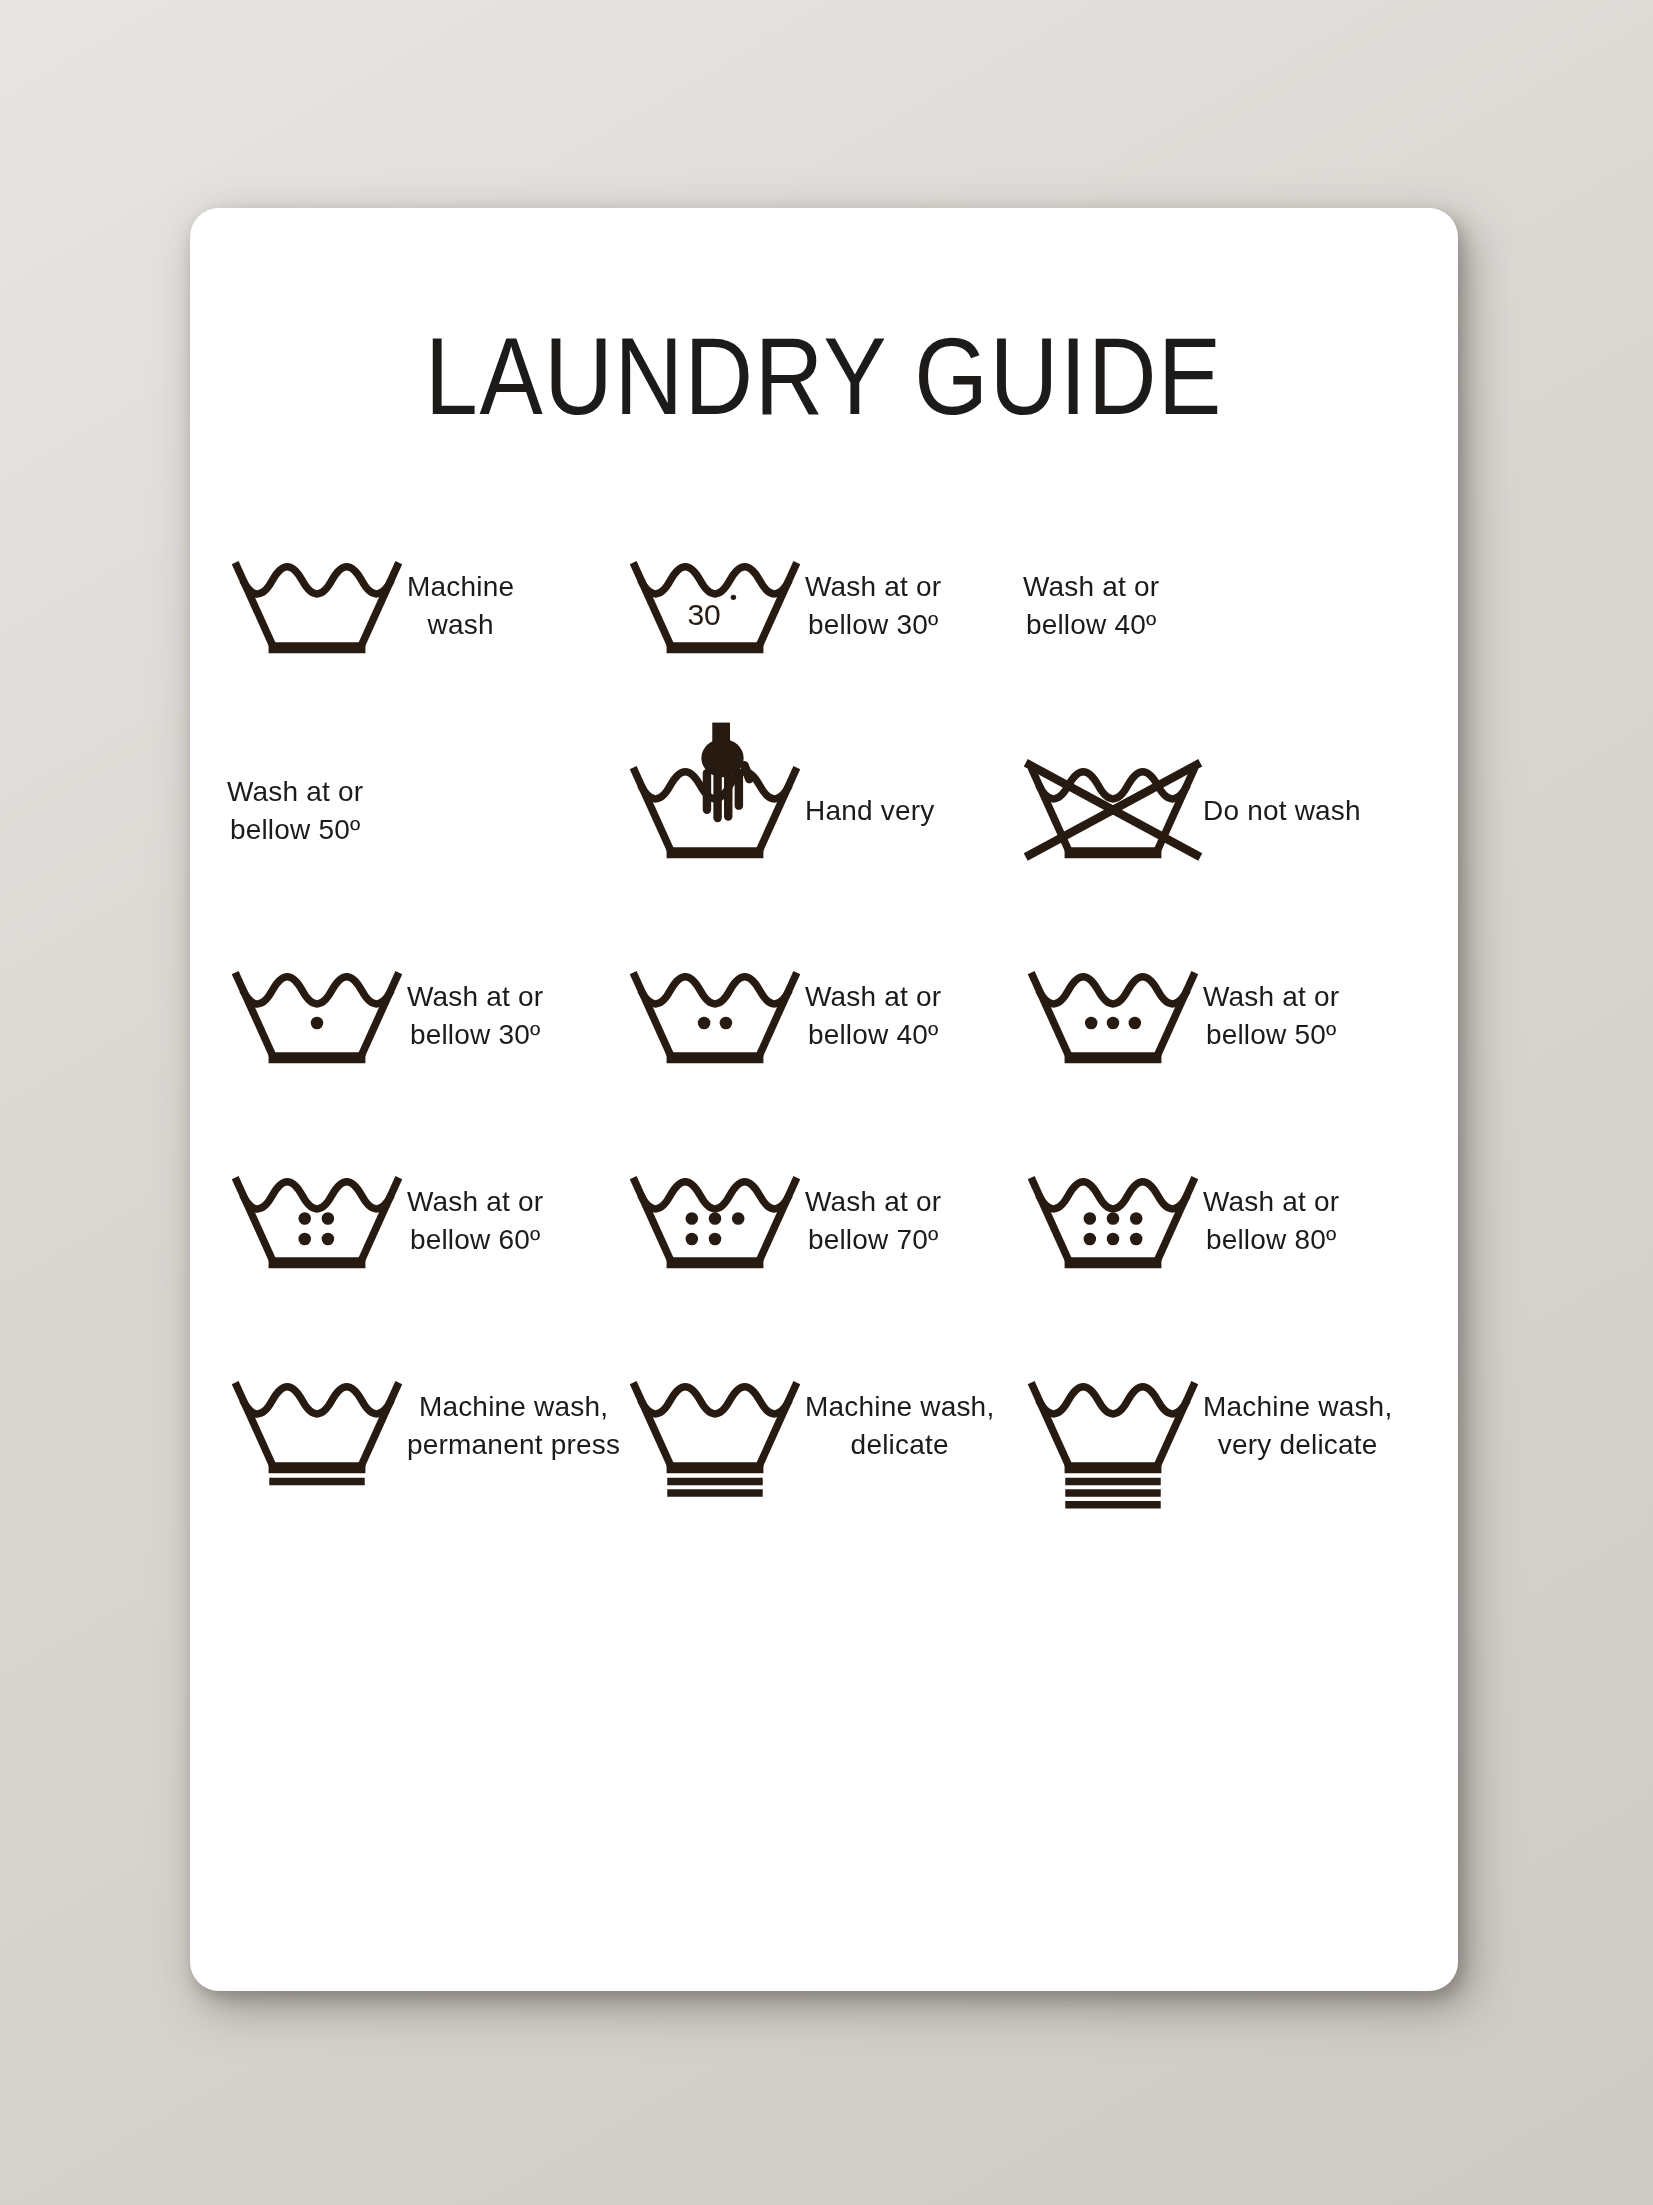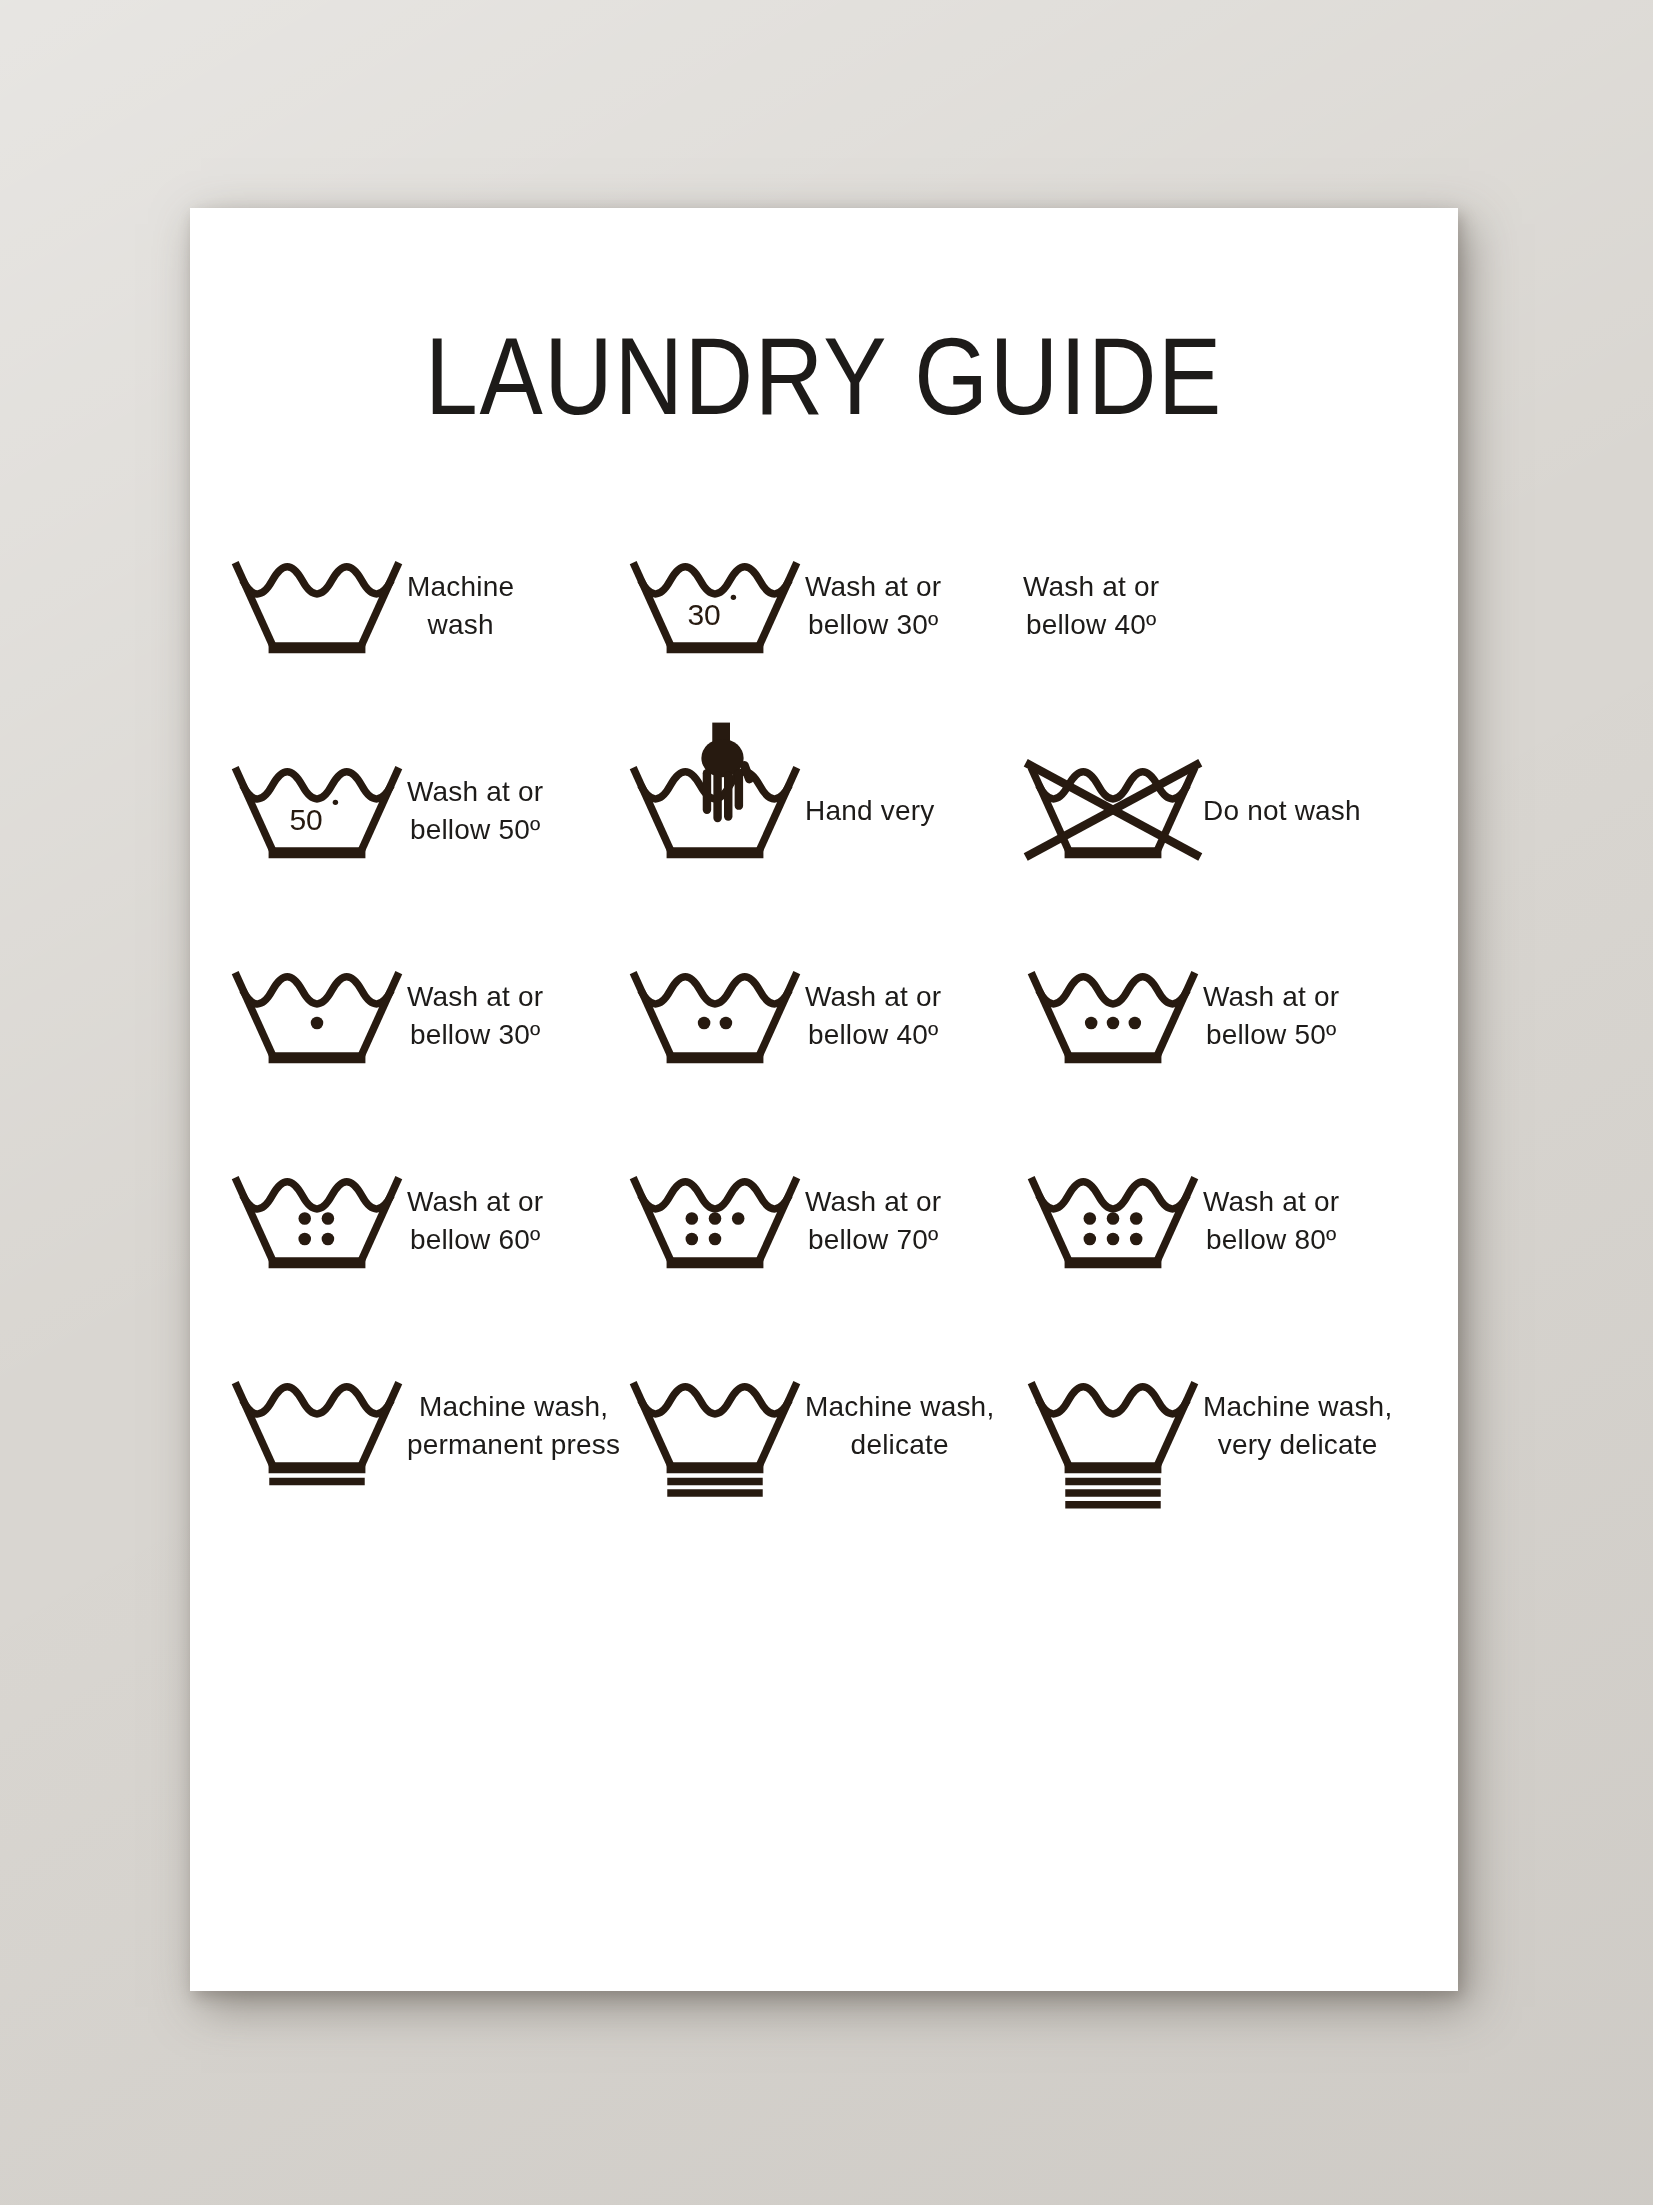"LAUNDRY GUIDE" .poster { border-radius: none -> 29px }
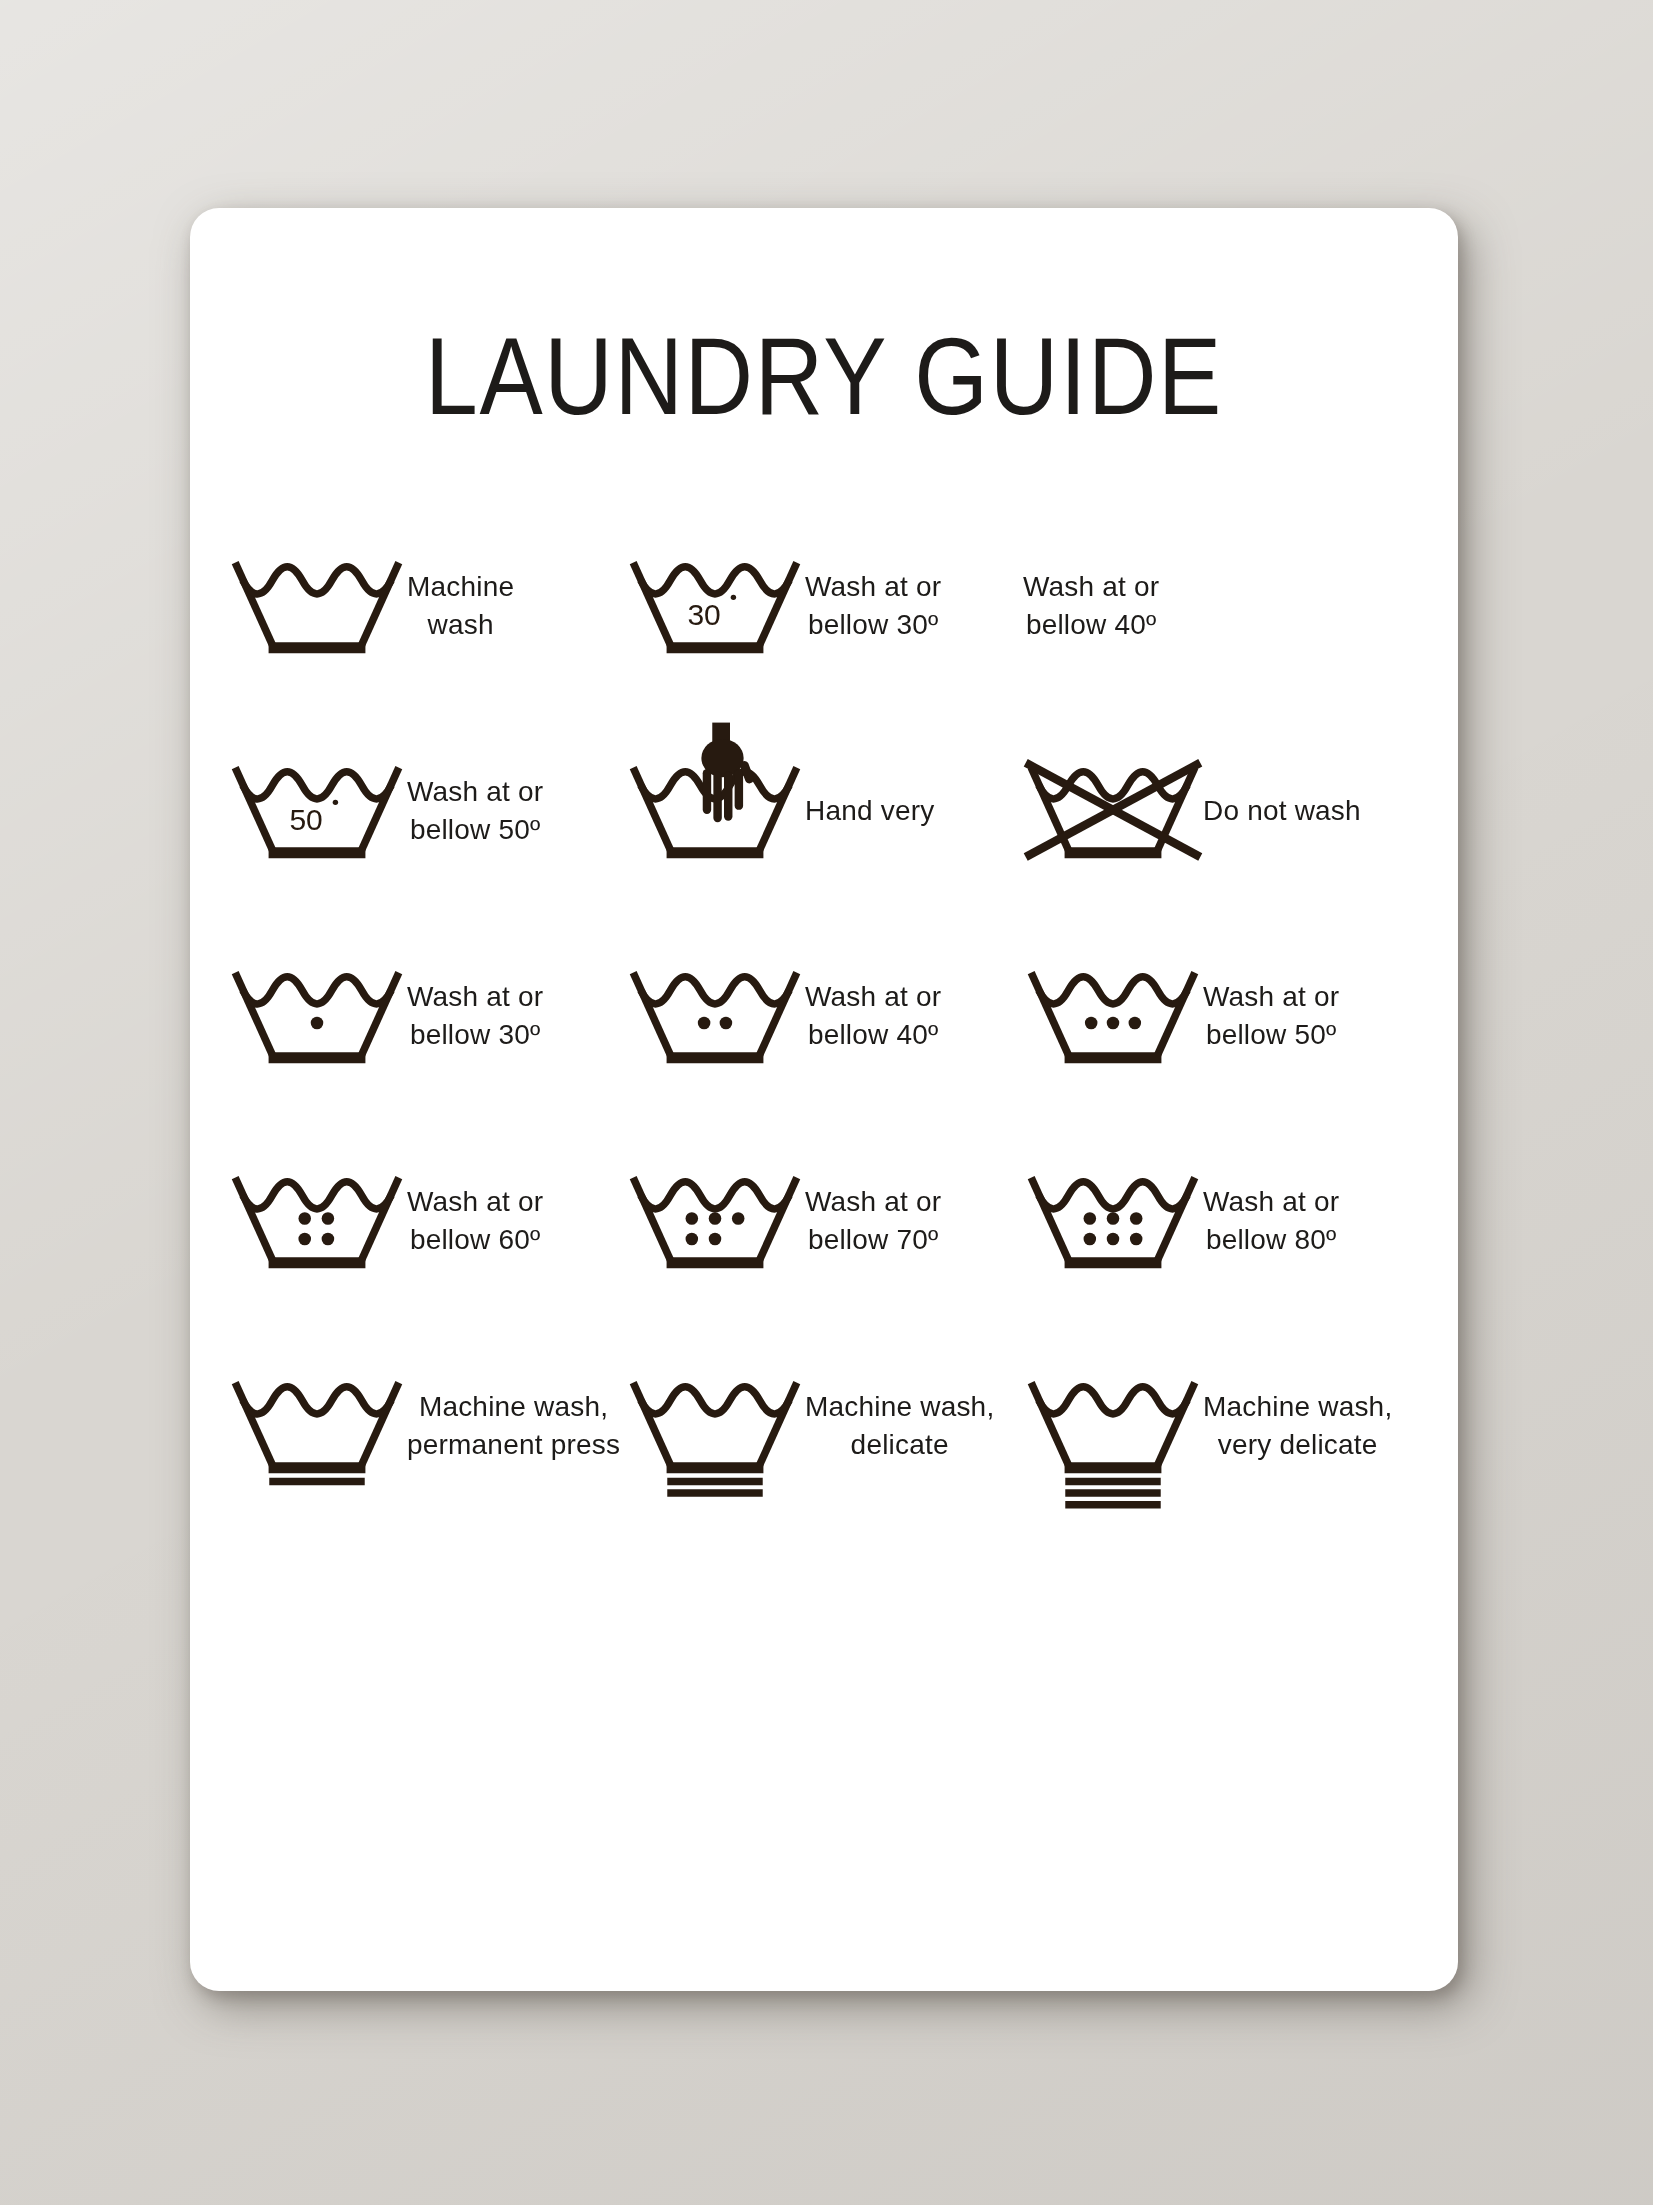"50" span.icon { html: <span> <svg> <g> <line></line> <line></line> <line></line> <path></path> </g> <g> <text>50</text> <circle></circle> </g> </svg> </span> -> none }
